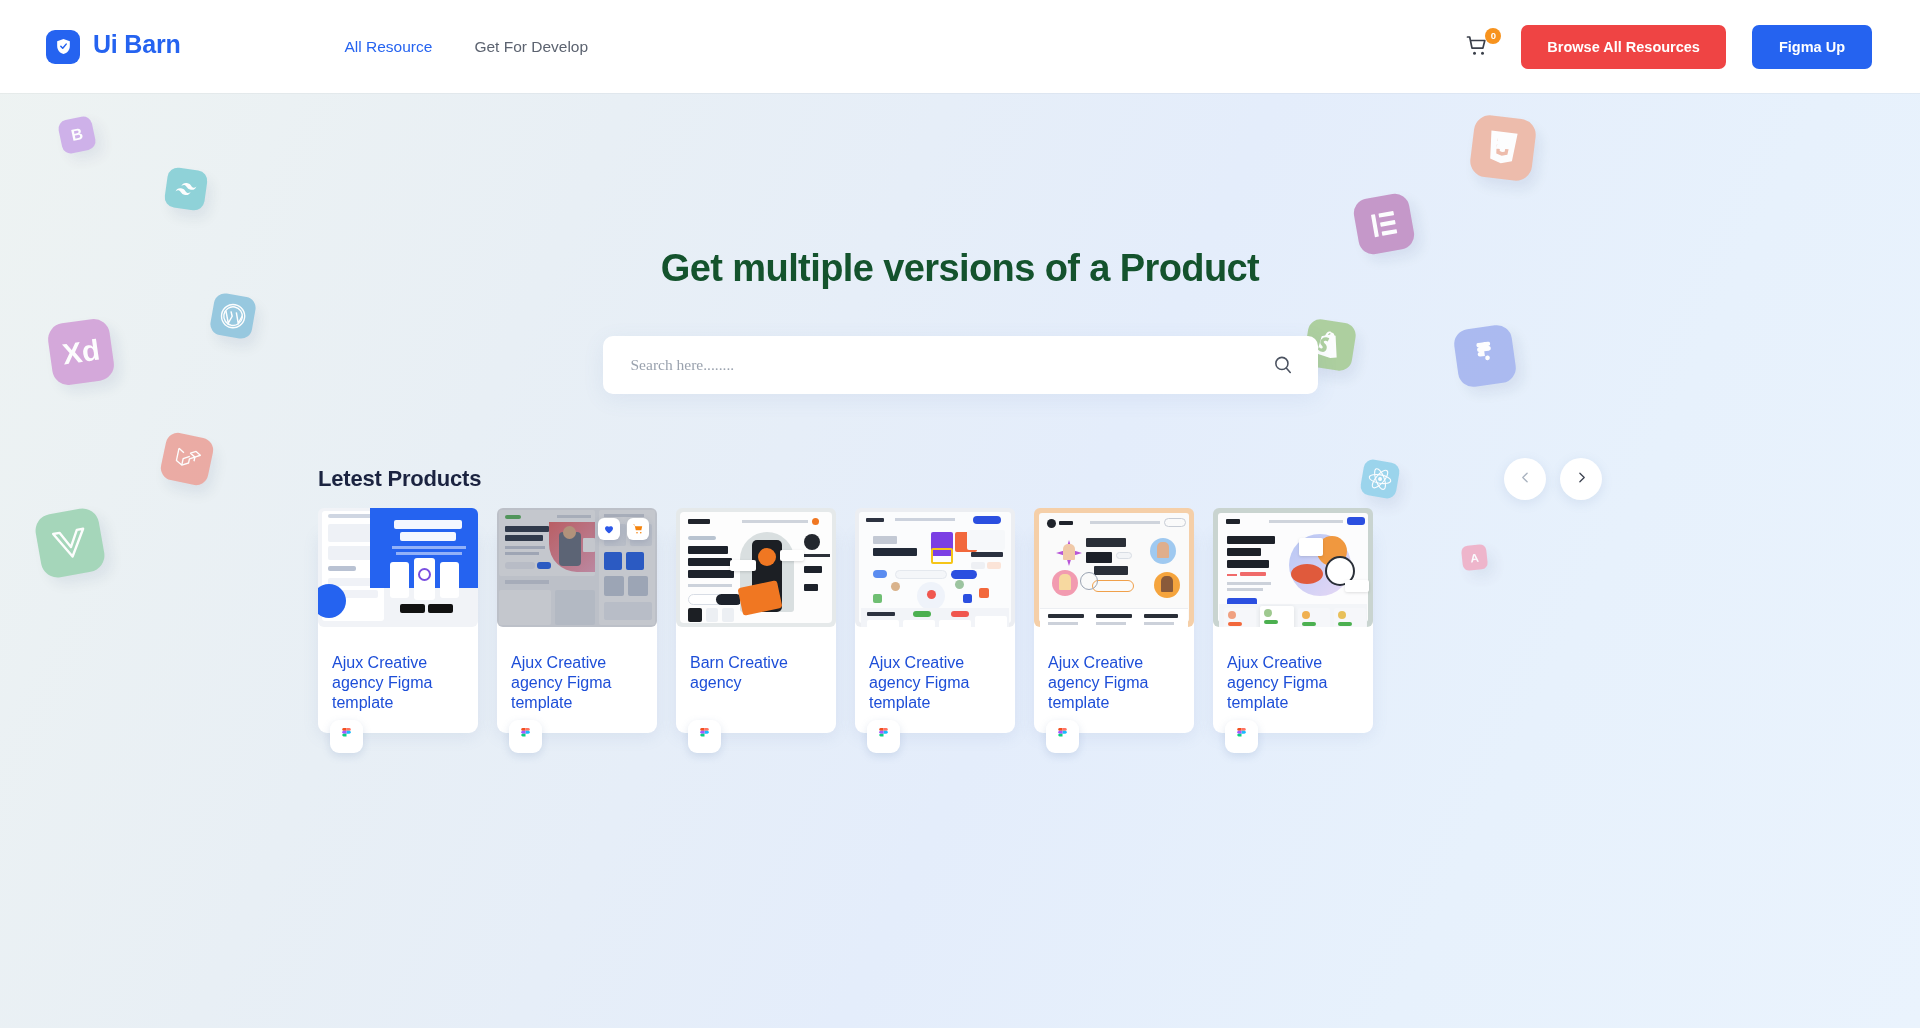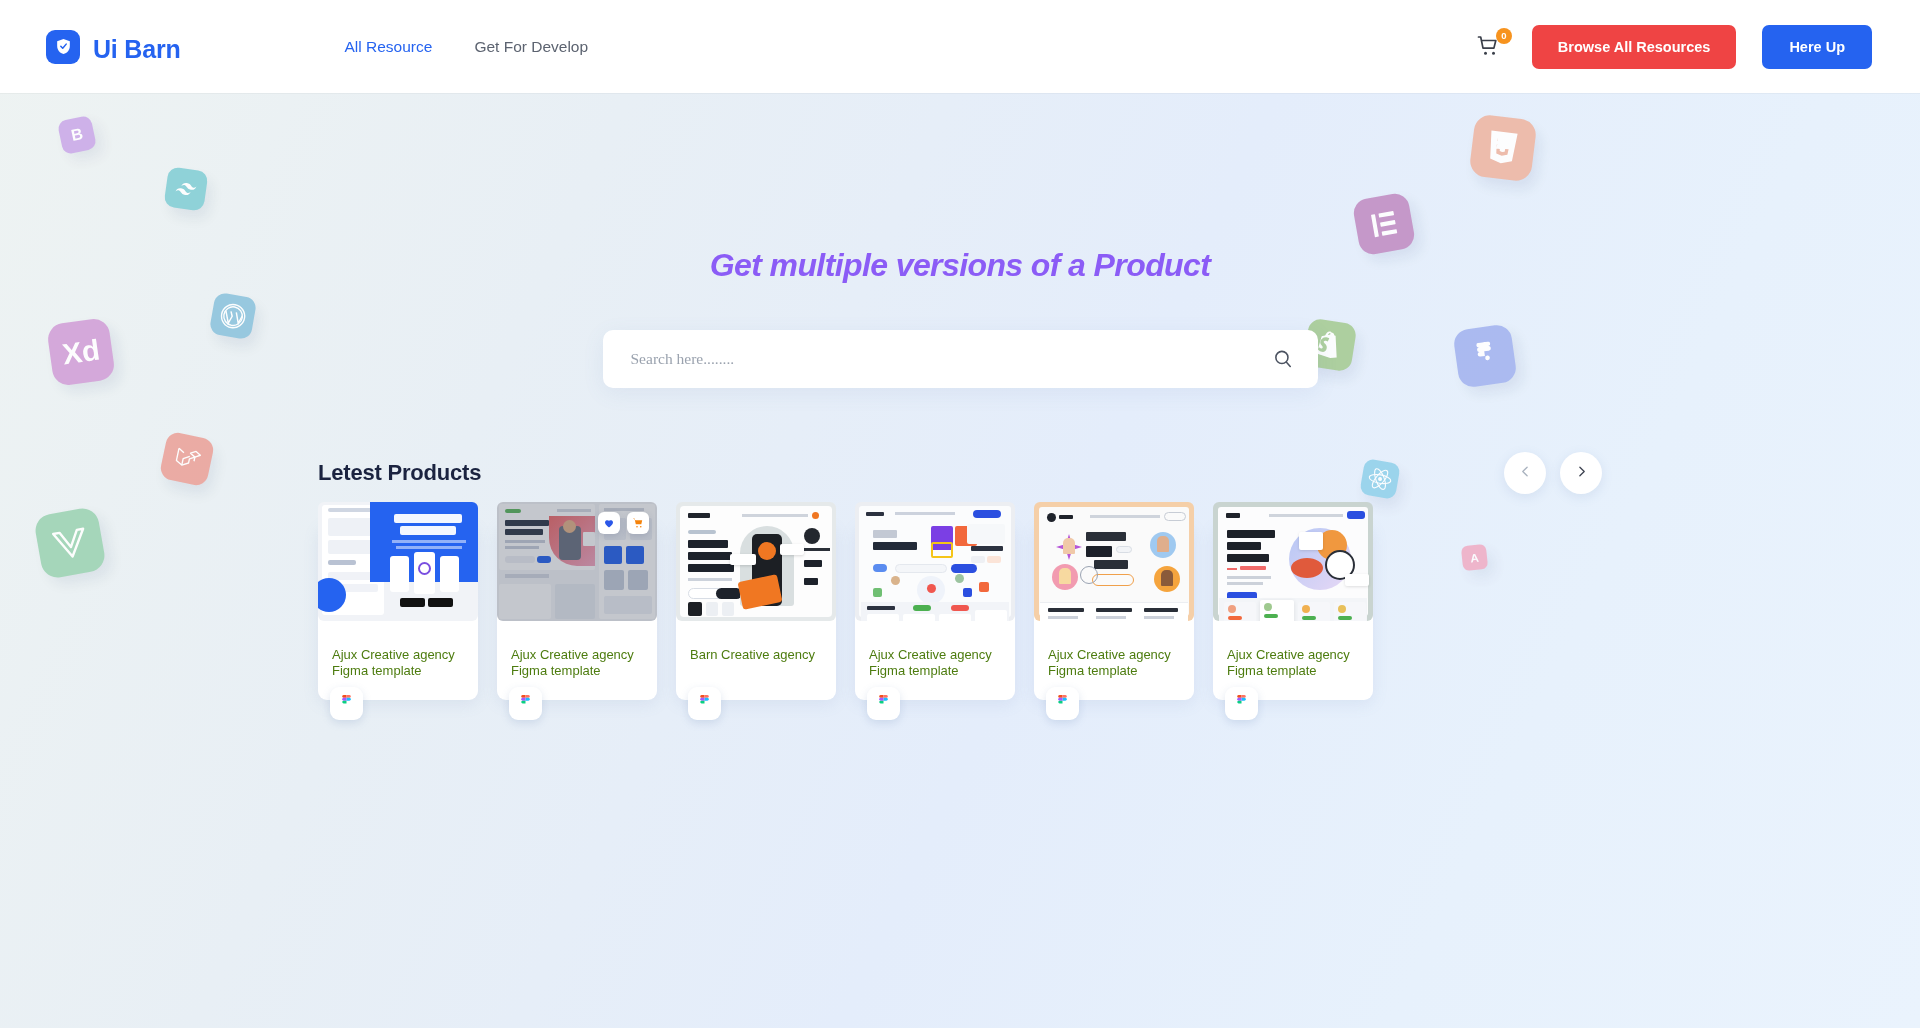"Ui Barn" .brand { align-items: flex-end -> flex-start }
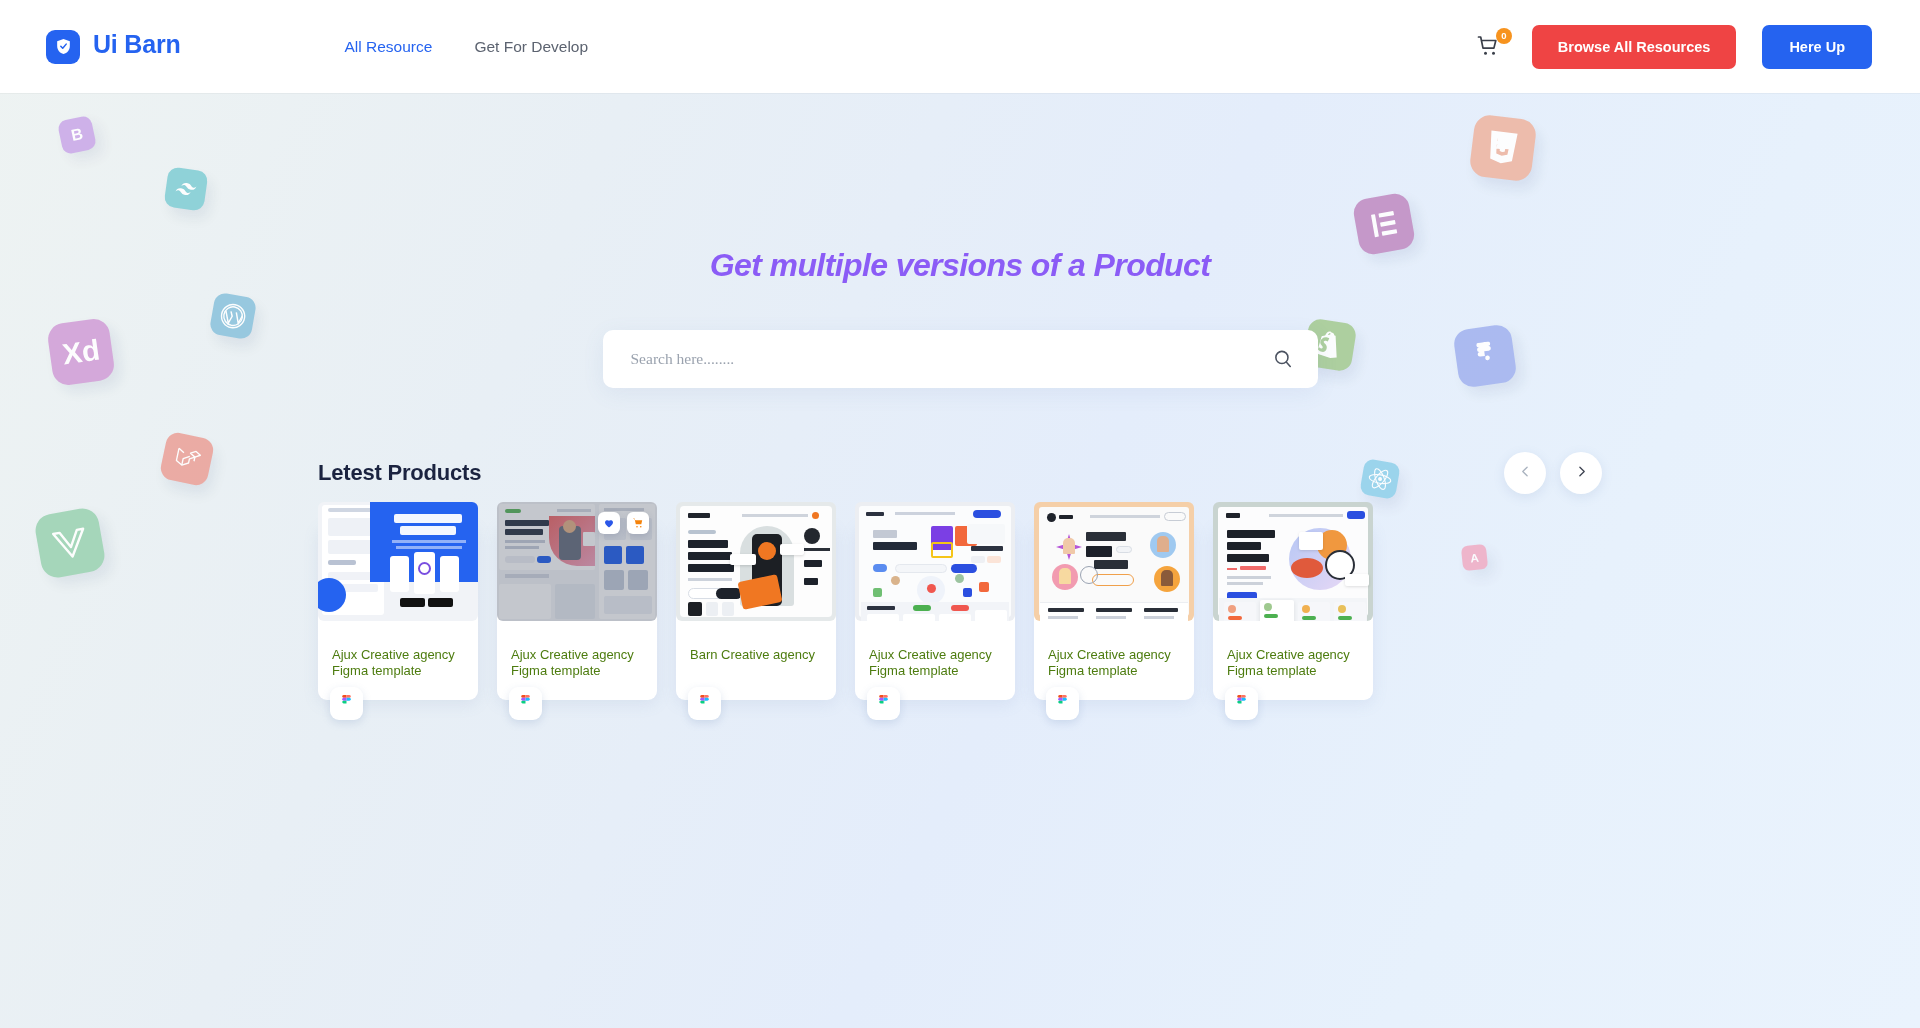"Here Up" button.btn { text: Here -> Figma }
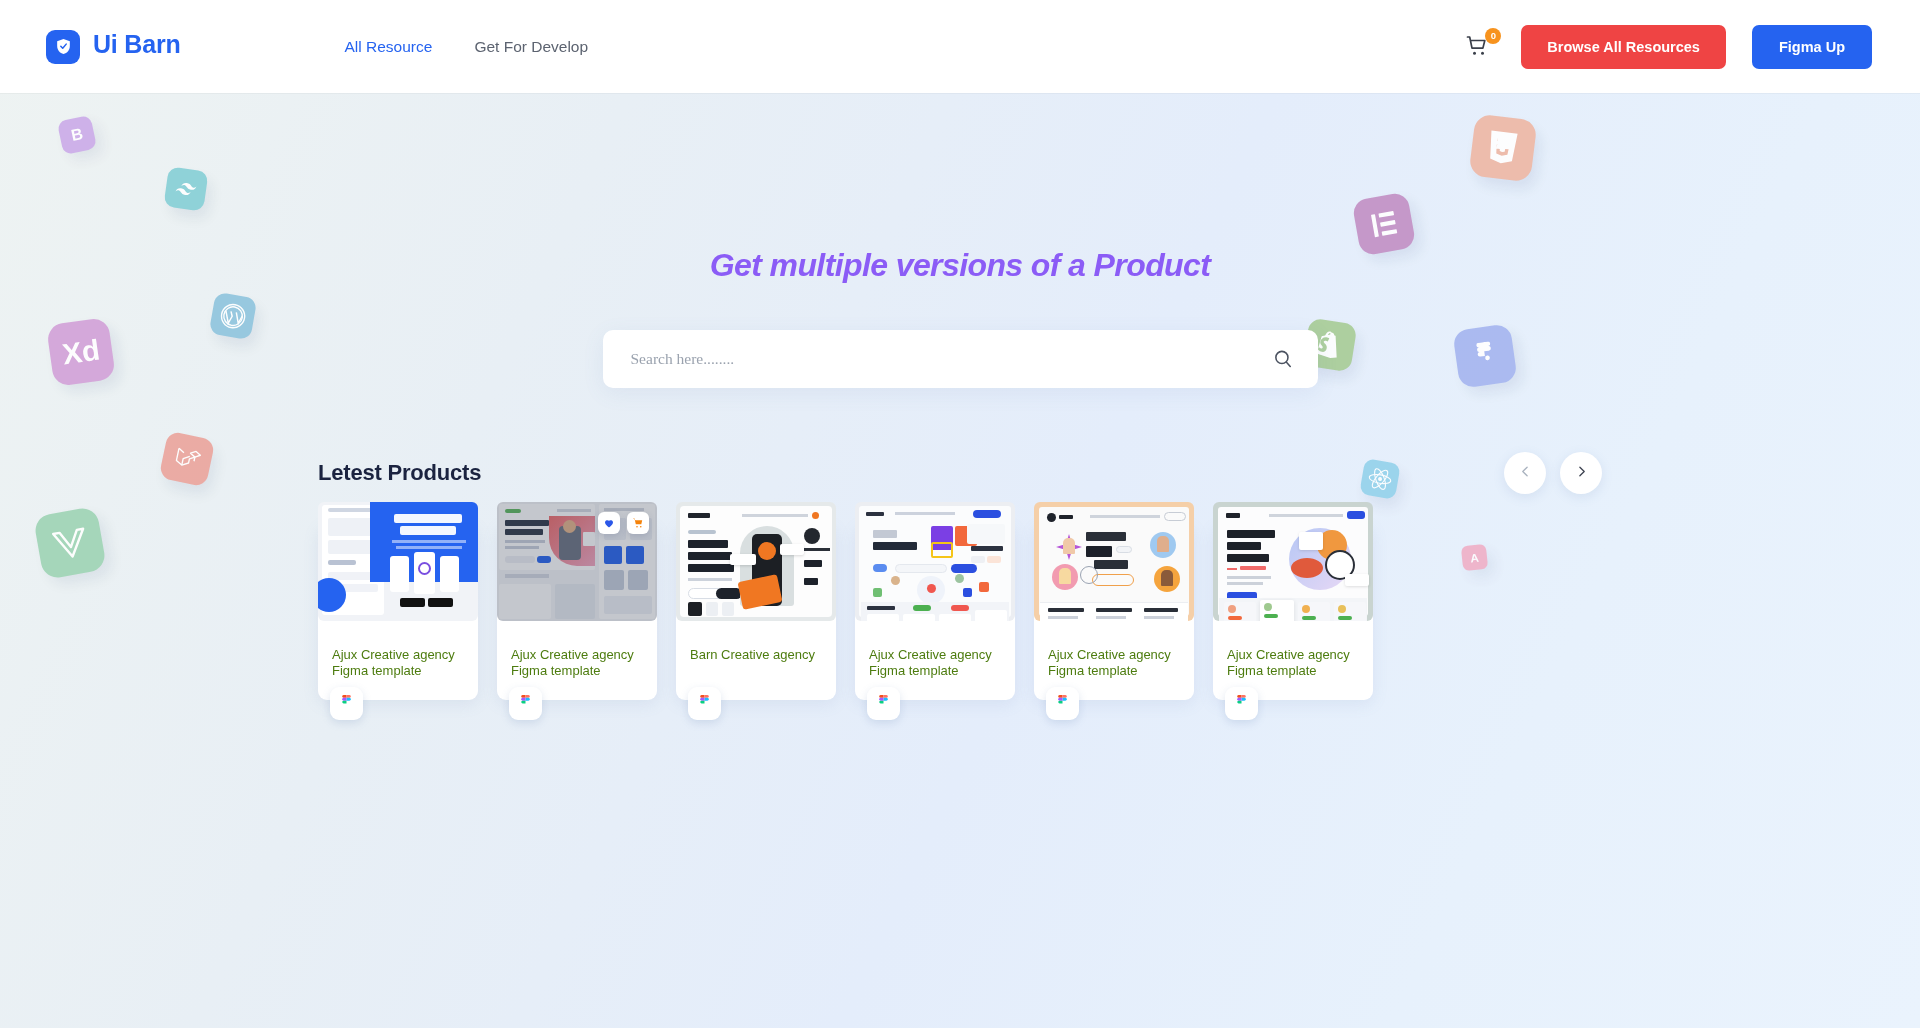"Get multiple versions of a" .hero-title { color: #8b5cf6 -> #14532d; font-size: 32px -> 38px; font-style: italic -> none }
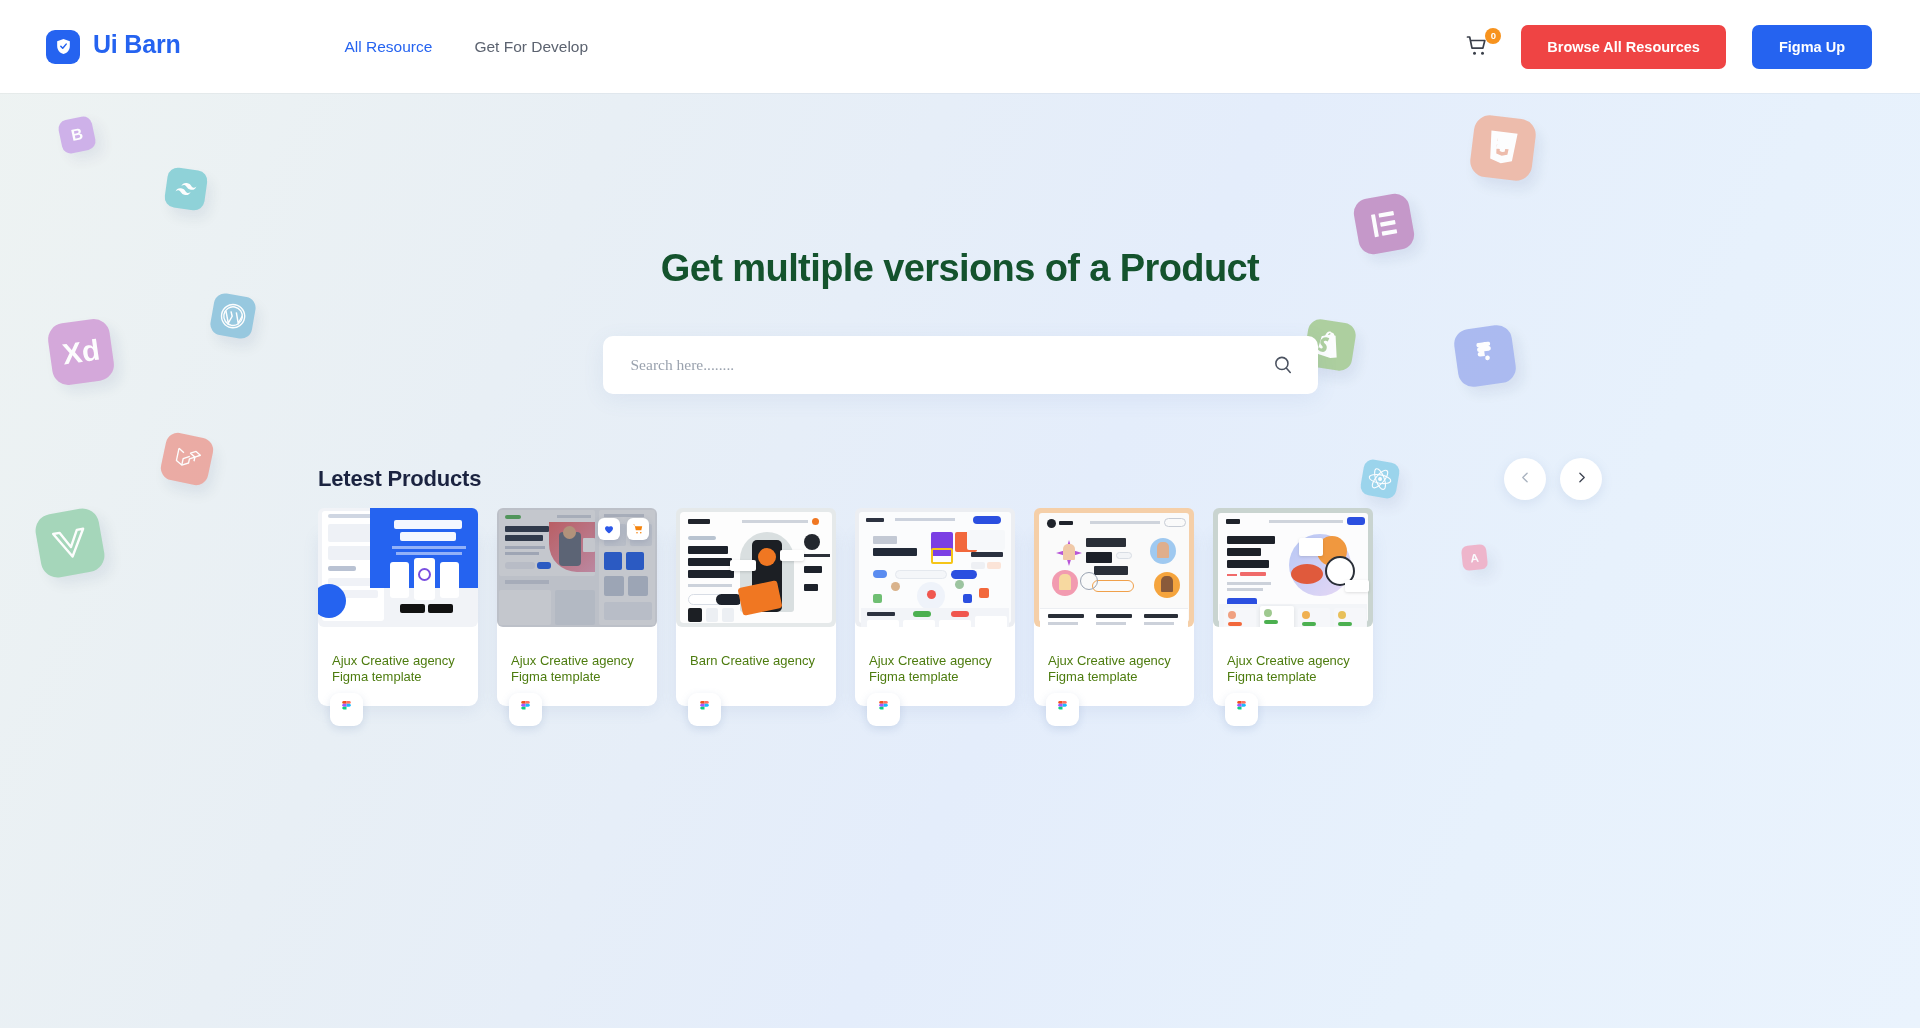"Ajux Creative agency Figma template" .card-title { color: #4d7c0f -> #1d4ed8; font-size: 13px -> 16px }
